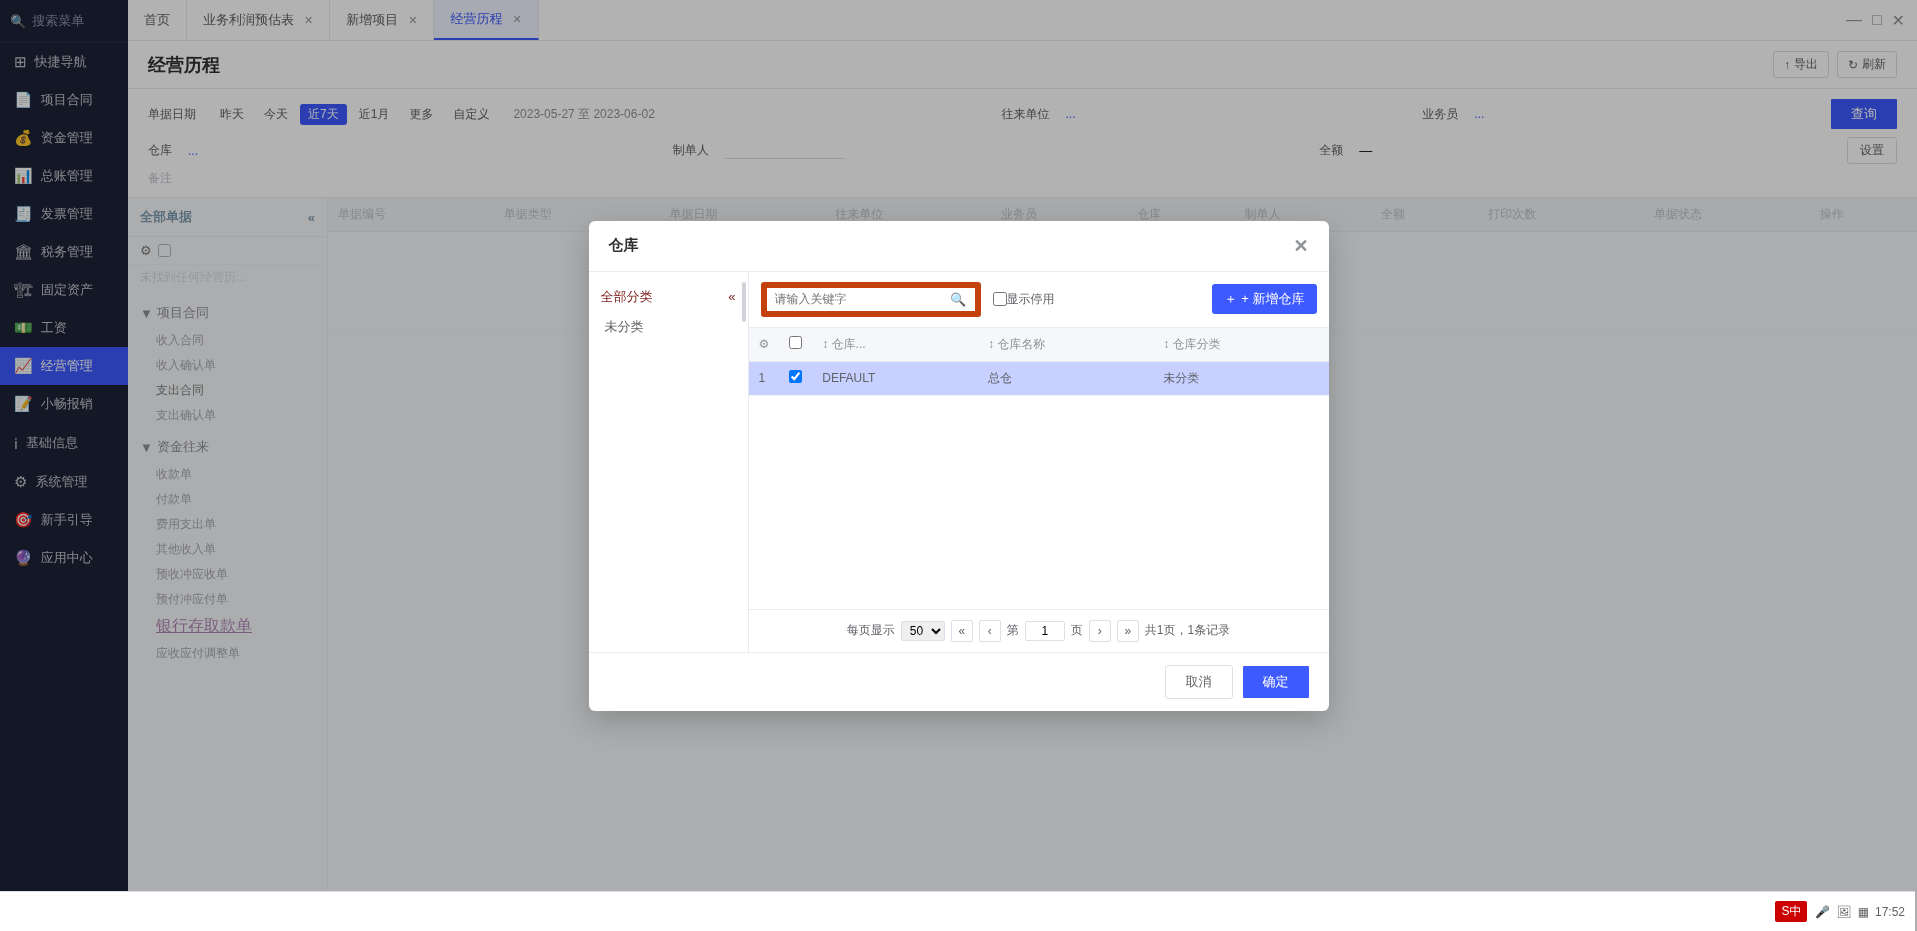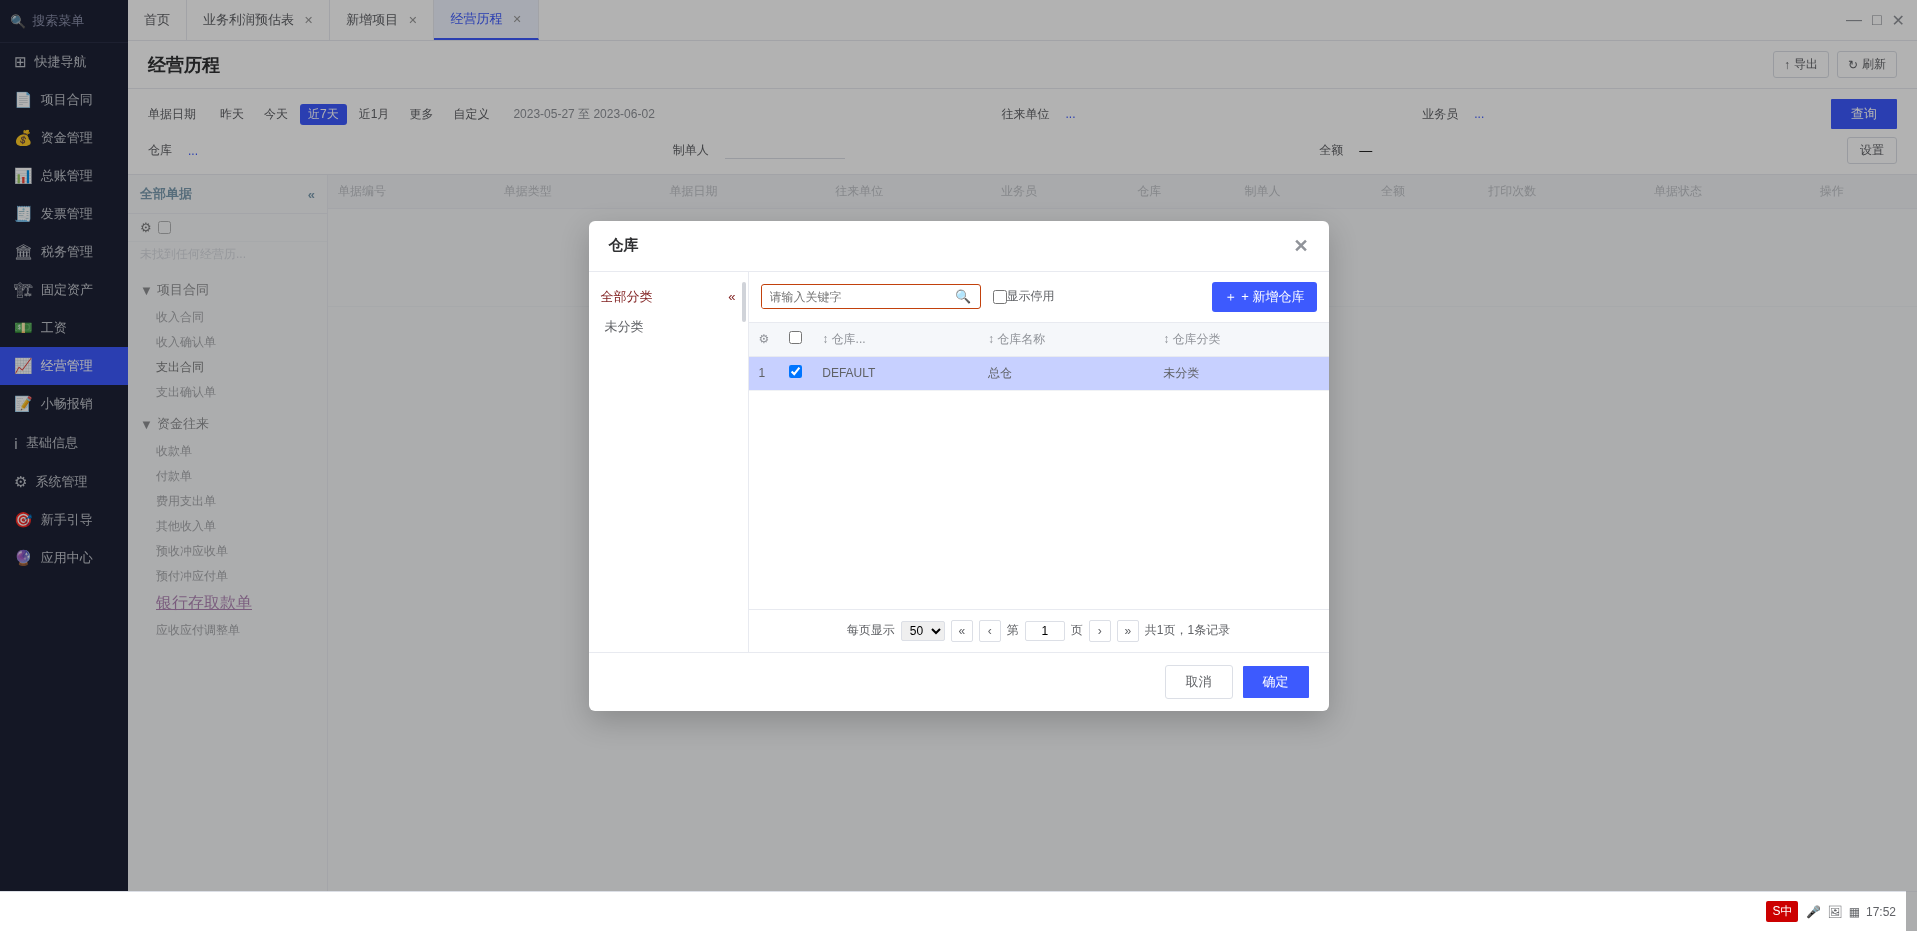"备注" div { html: none -> <div> <span>备注</span> </div> }
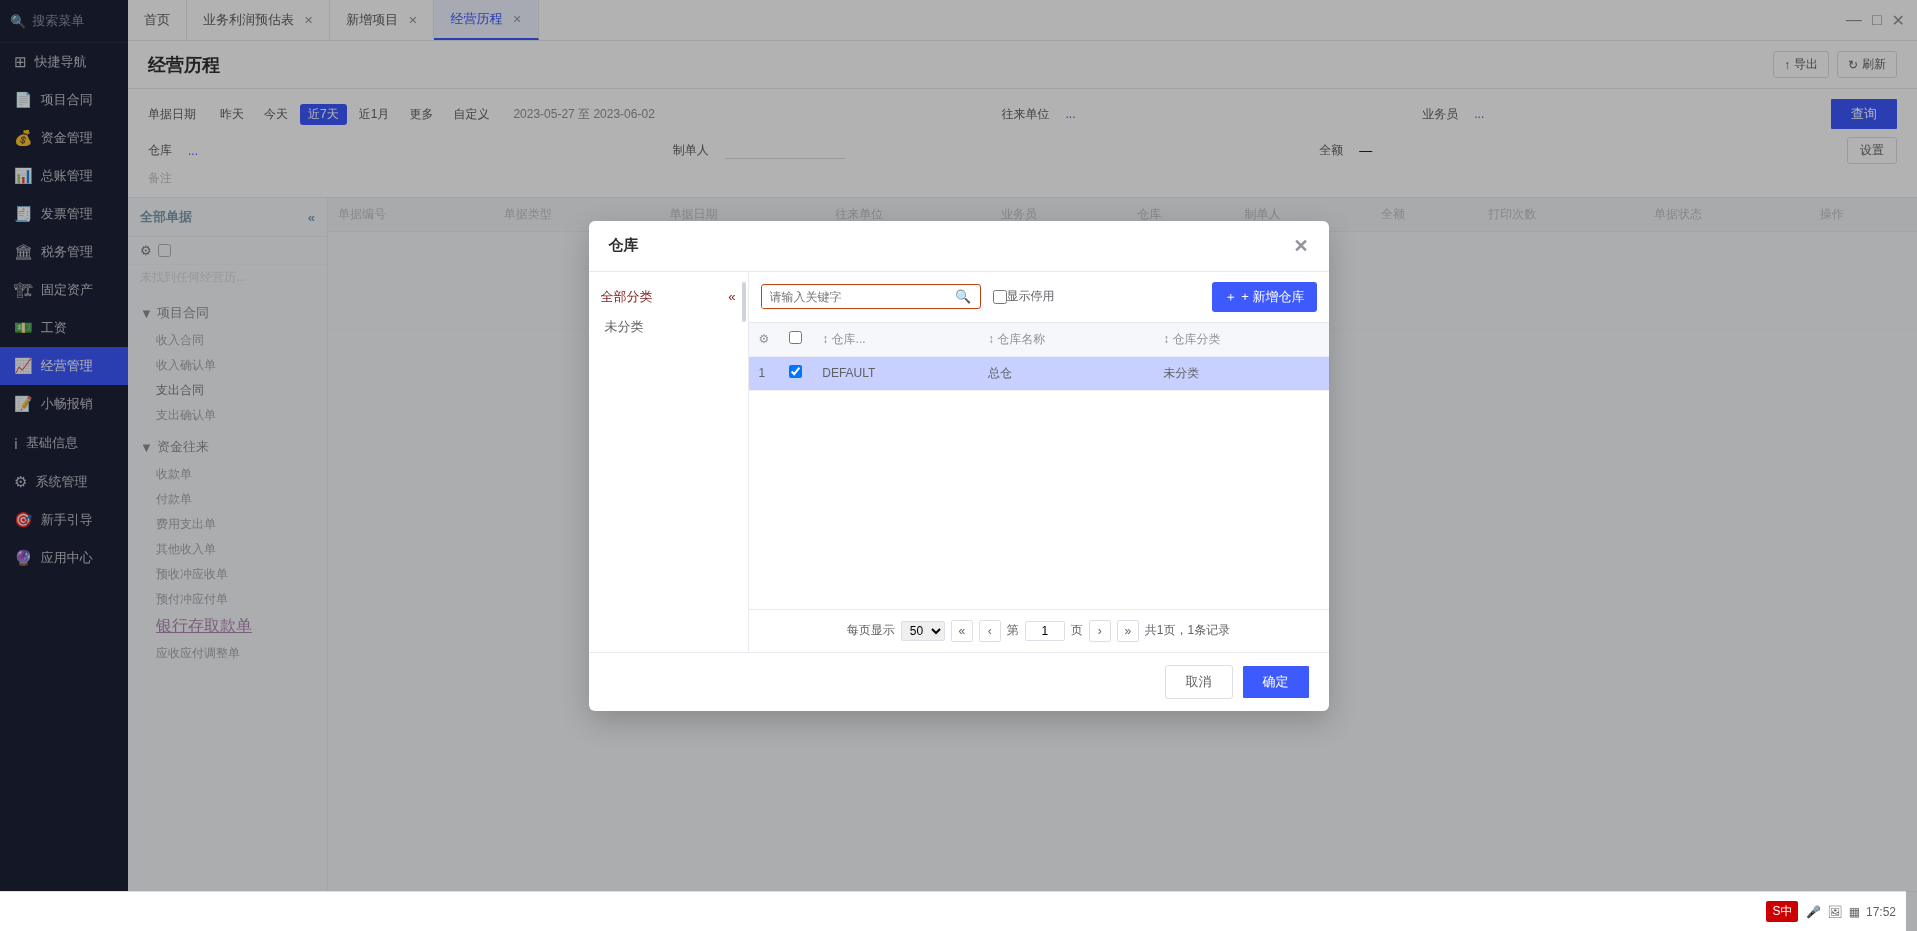"请输入关键字" .search-box { border: 1px solid #c2410c -> 6px solid #c2410c }
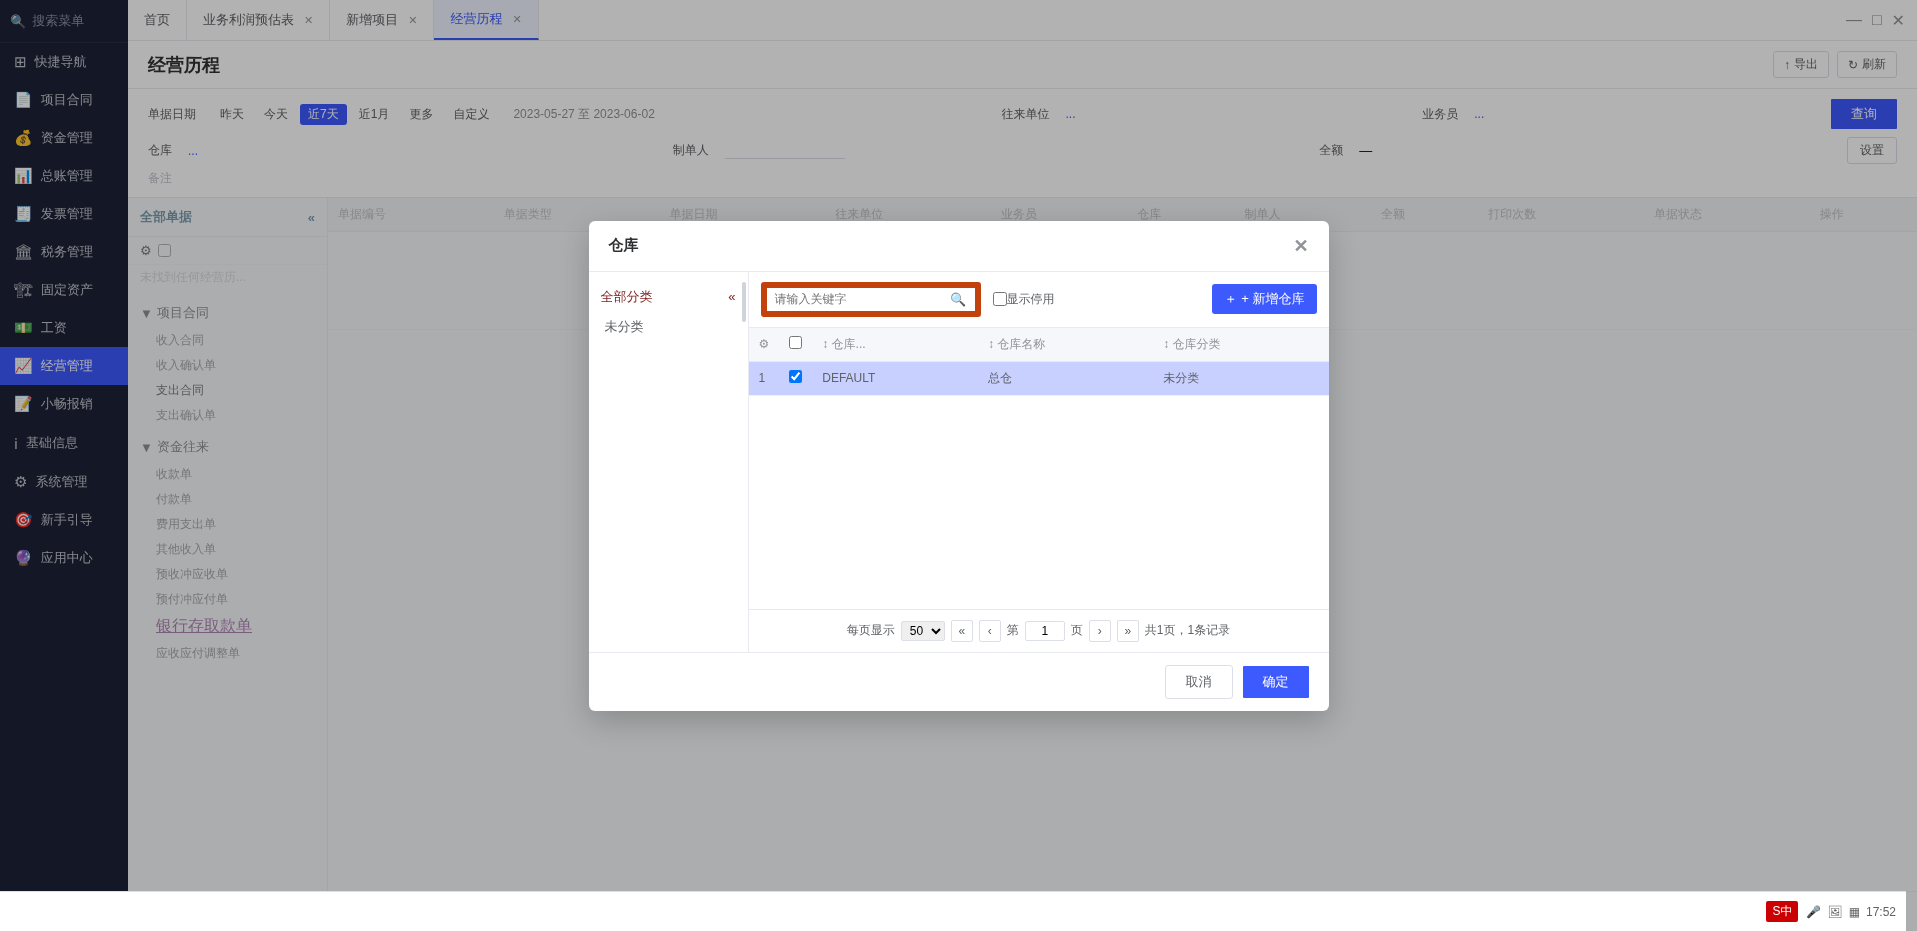"S中" .taskbar { right: 11px -> 2px }
